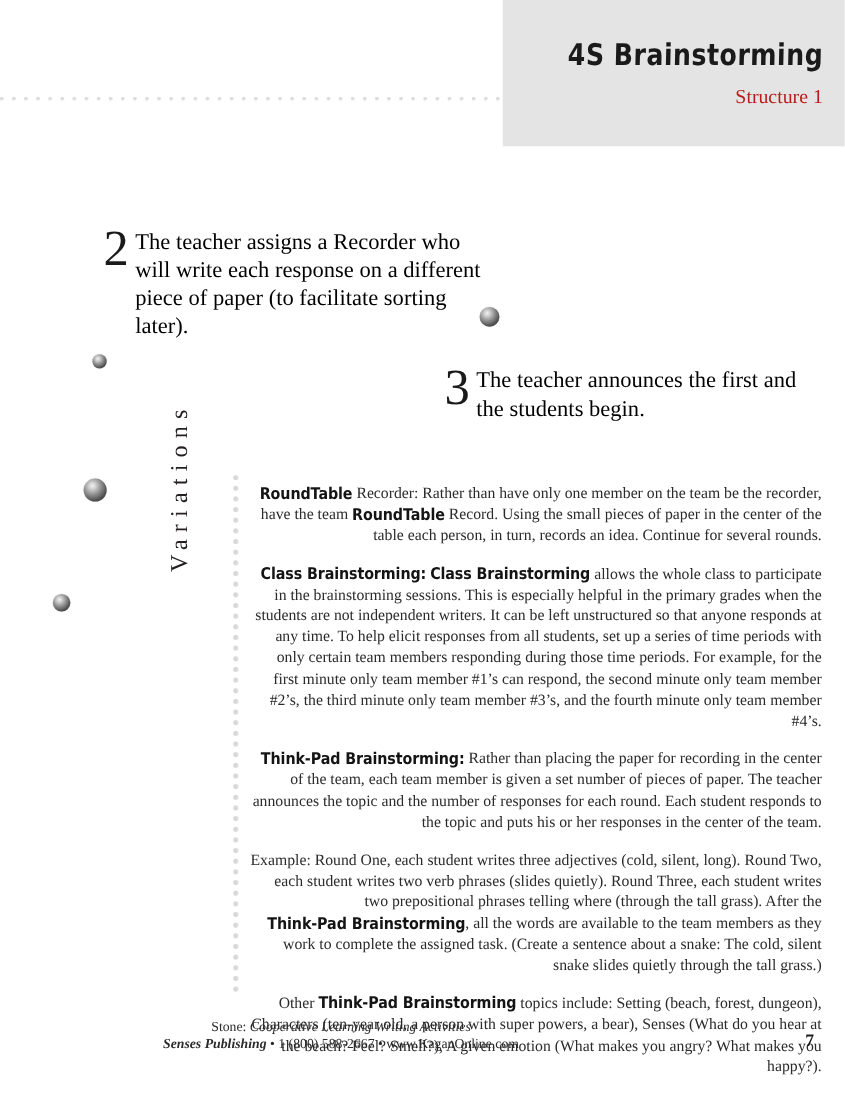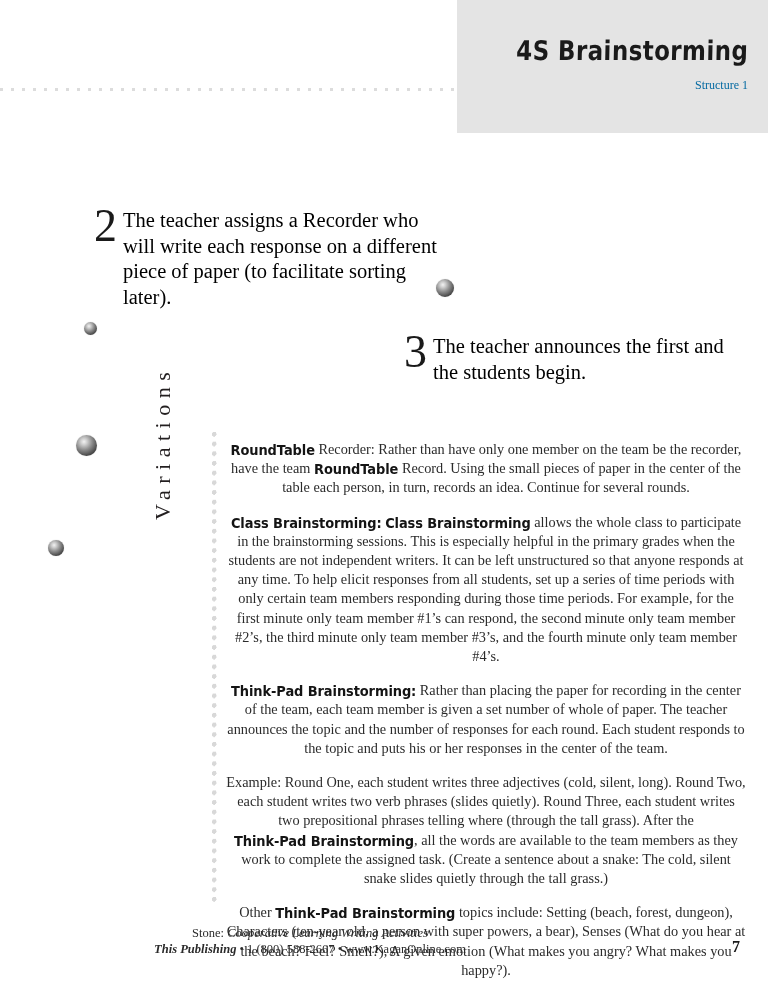"Structure 1" .header-sub { color: #0369a1 -> #b91c1c; font-size: 12px -> 18px }
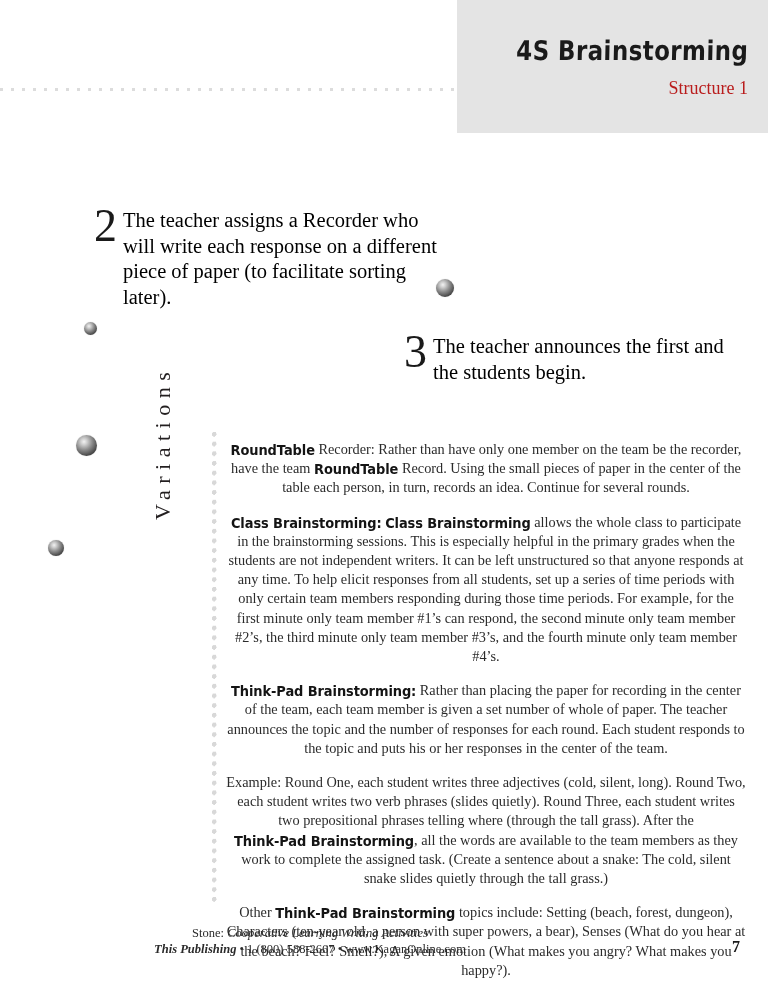"RoundTable Recorder: Rather than have" .para { text-align: center -> right }
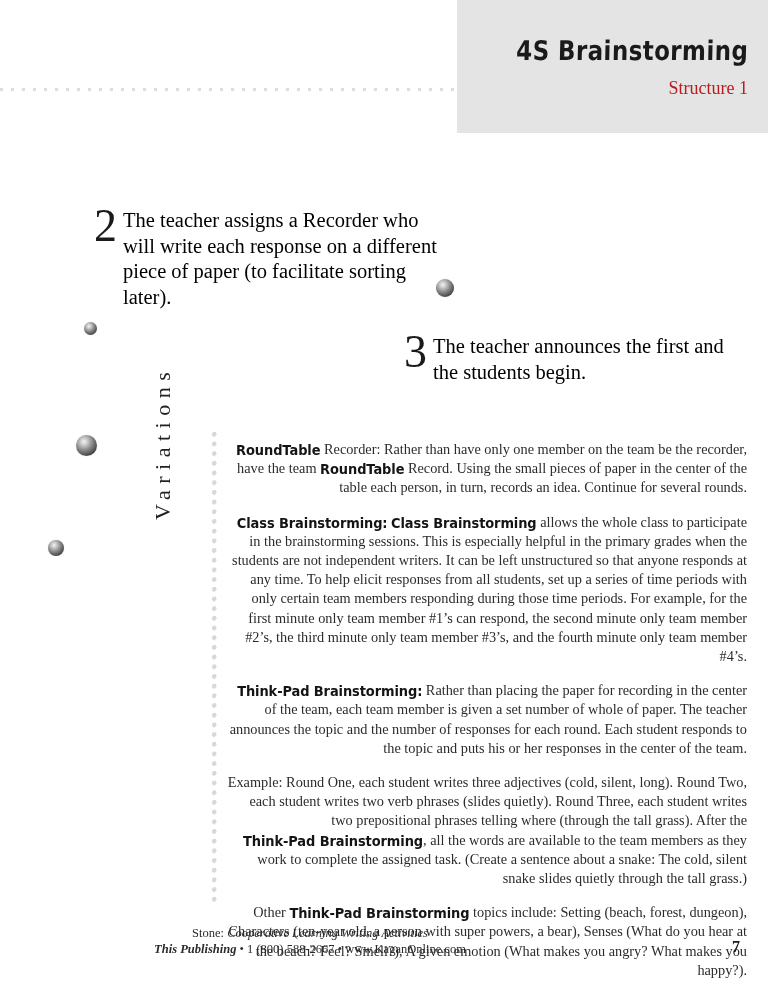"Rather than placing the paper" span { text: whole -> pieces }
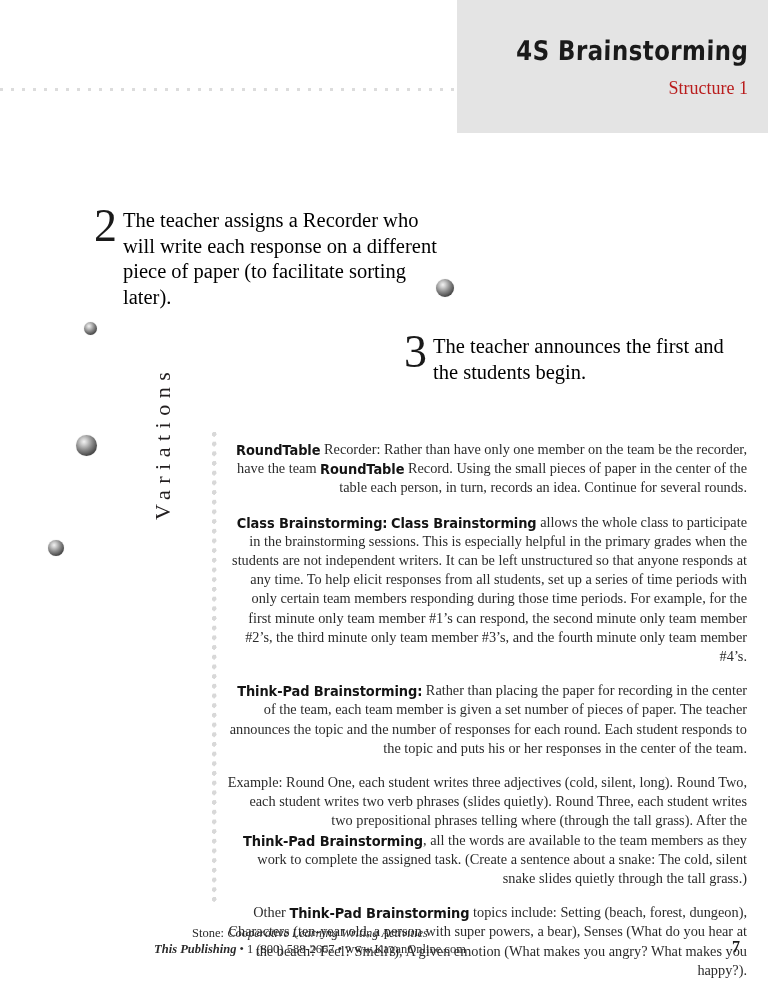"This Publishing" b { text: This -> Senses }
